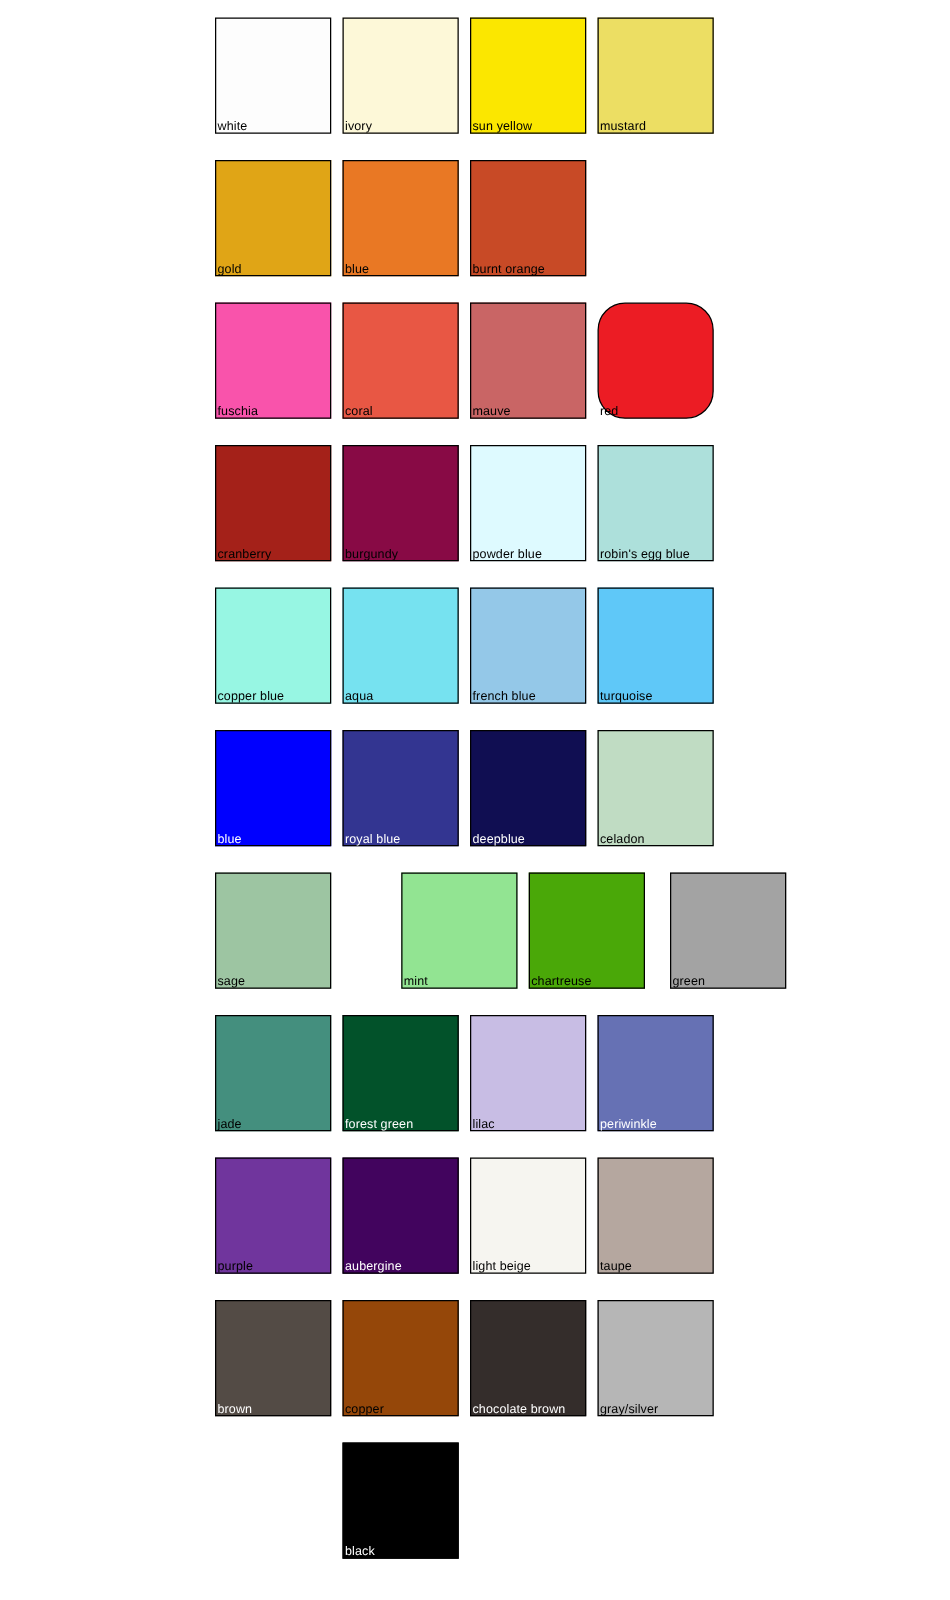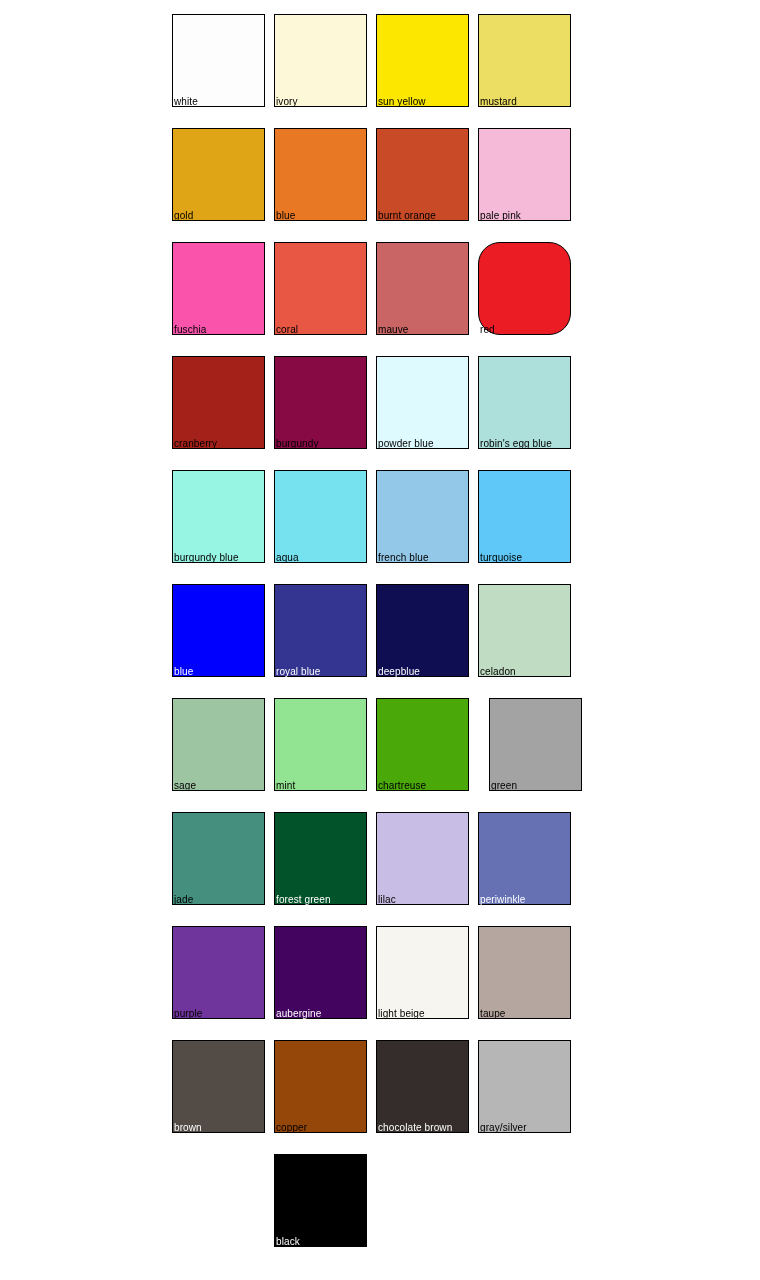"pale pink" div.swatch { html: <div> <span>pale pink</span> </div> -> none }
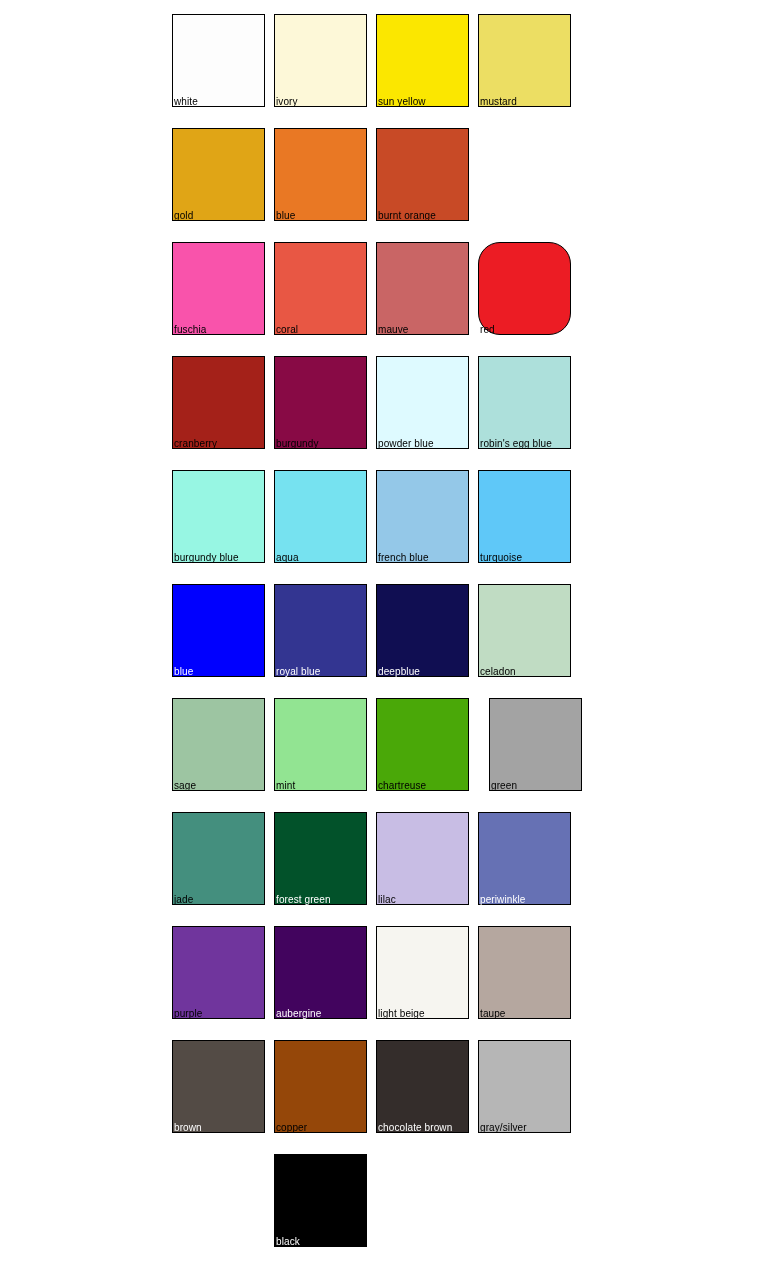"burgundy blue" span.swatch-label { text: burgundy -> copper }
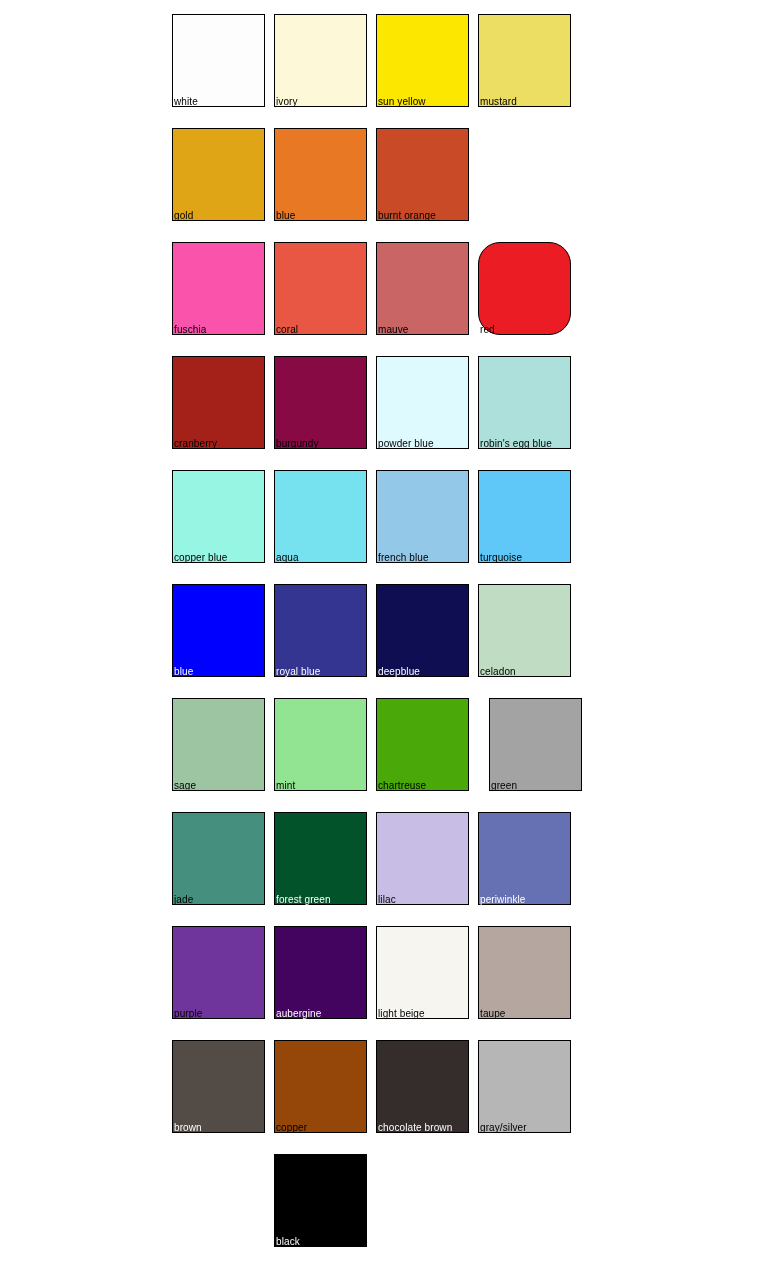"mint" div.swatch { margin-left: none -> 47px }
